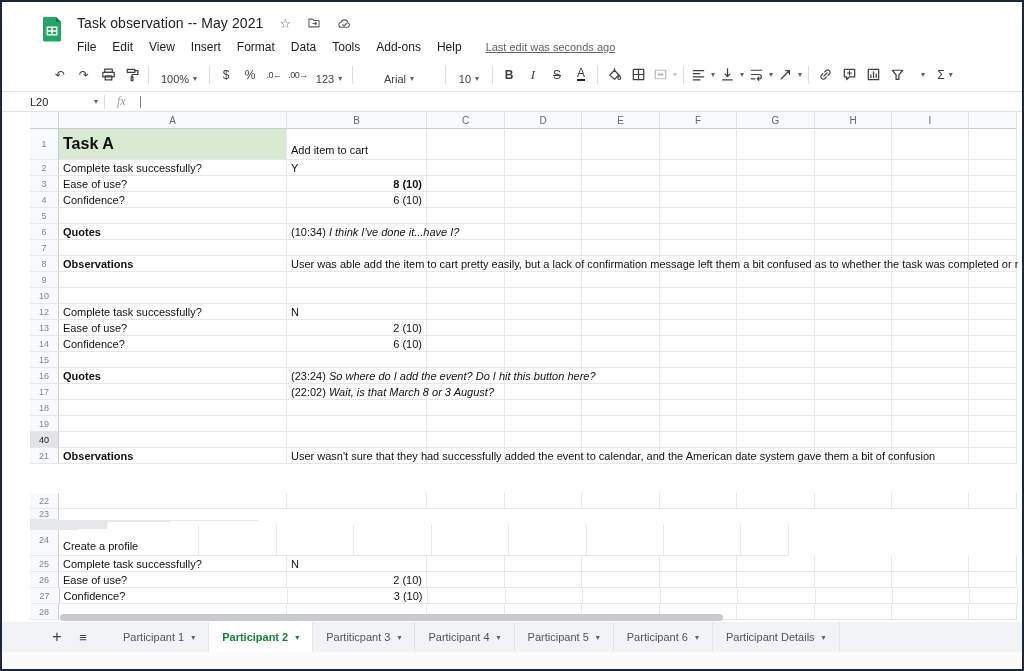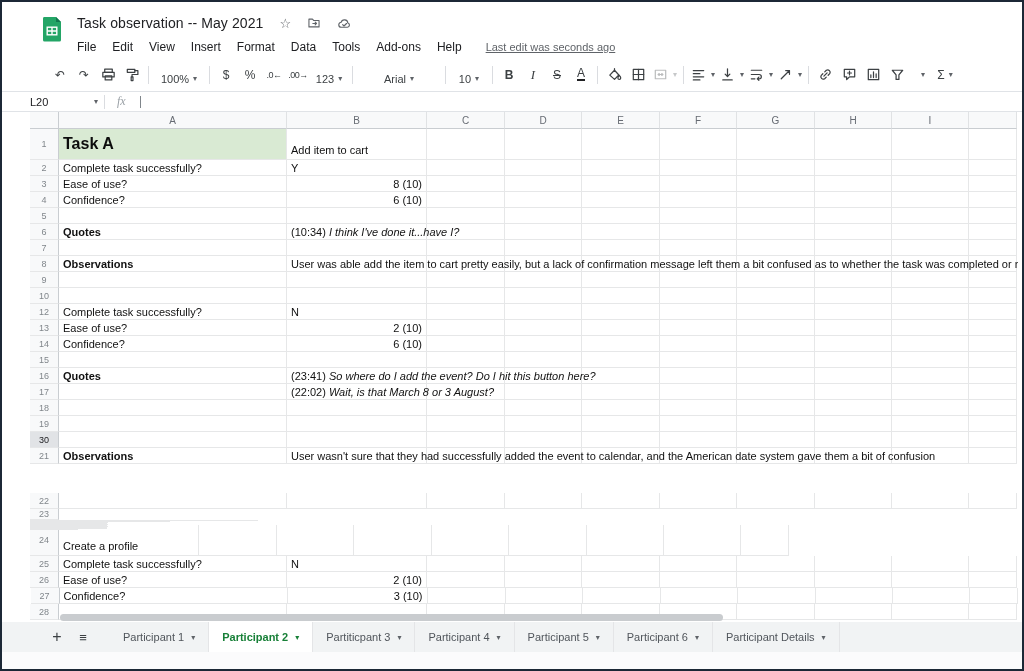"8 (10)" div.cell { font-weight: none -> bold }
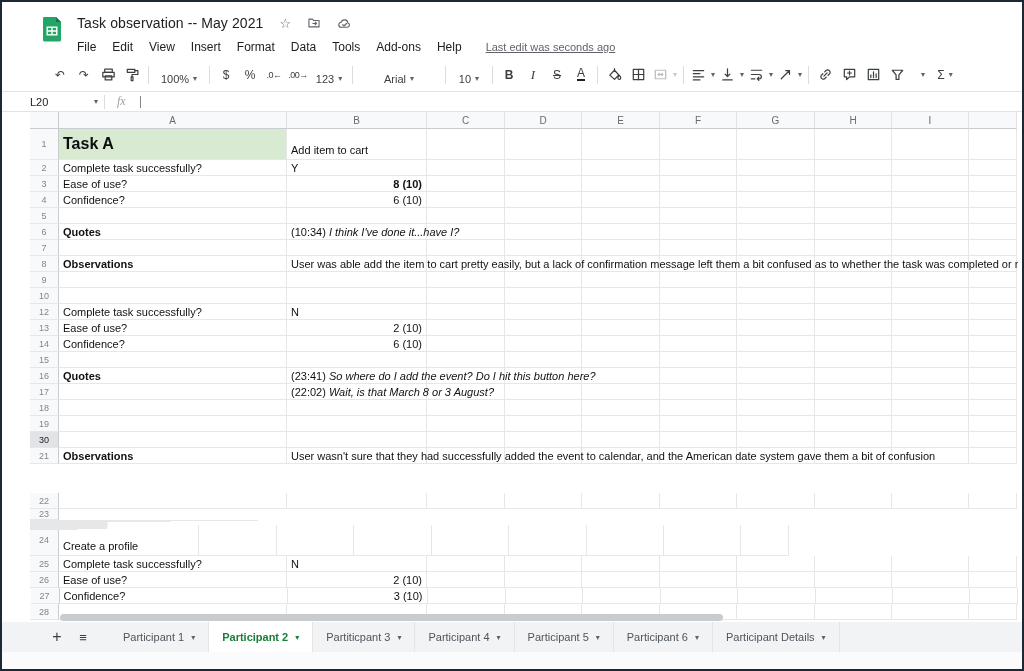"(23:41)" span { text: 23:41 -> 23:24 }
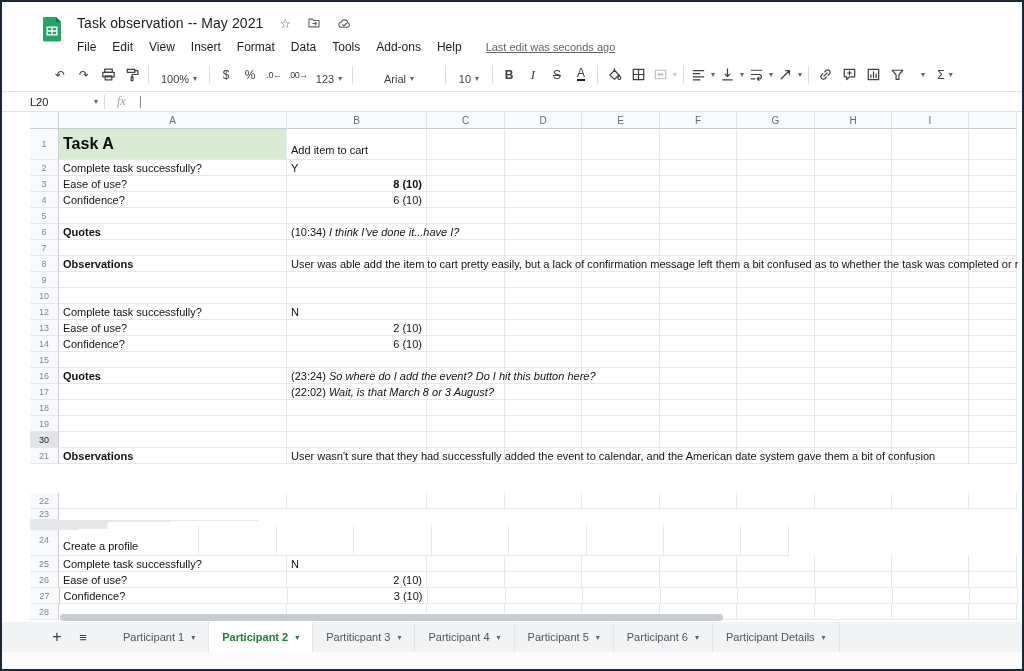"30" div.rowhdr { text: 30 -> 40 }
